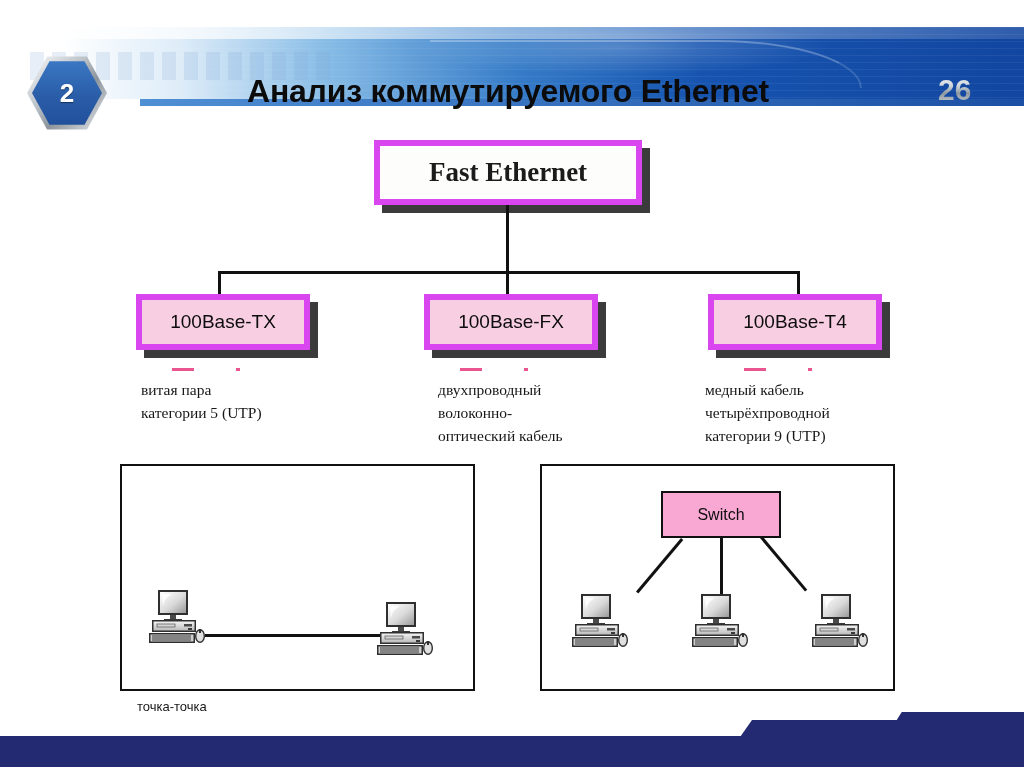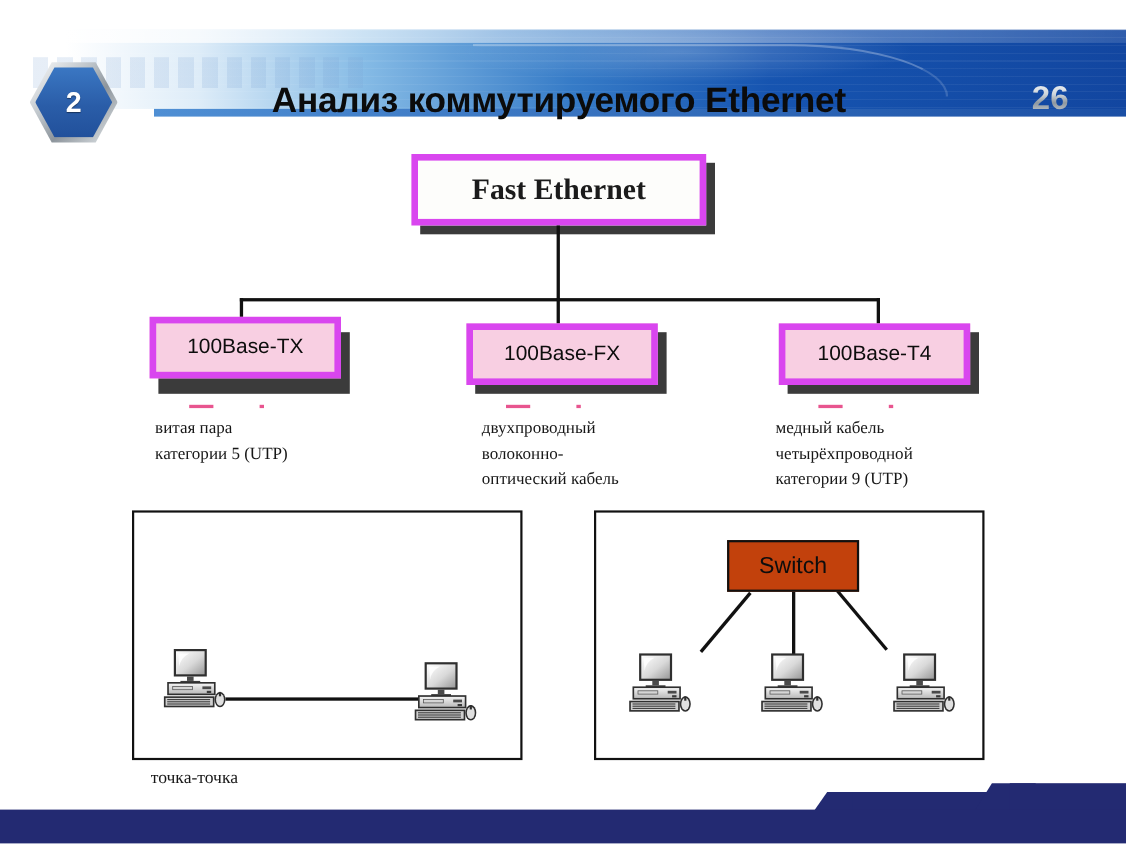"100Base-TX" .leaf1 { top: 288px -> 294px }
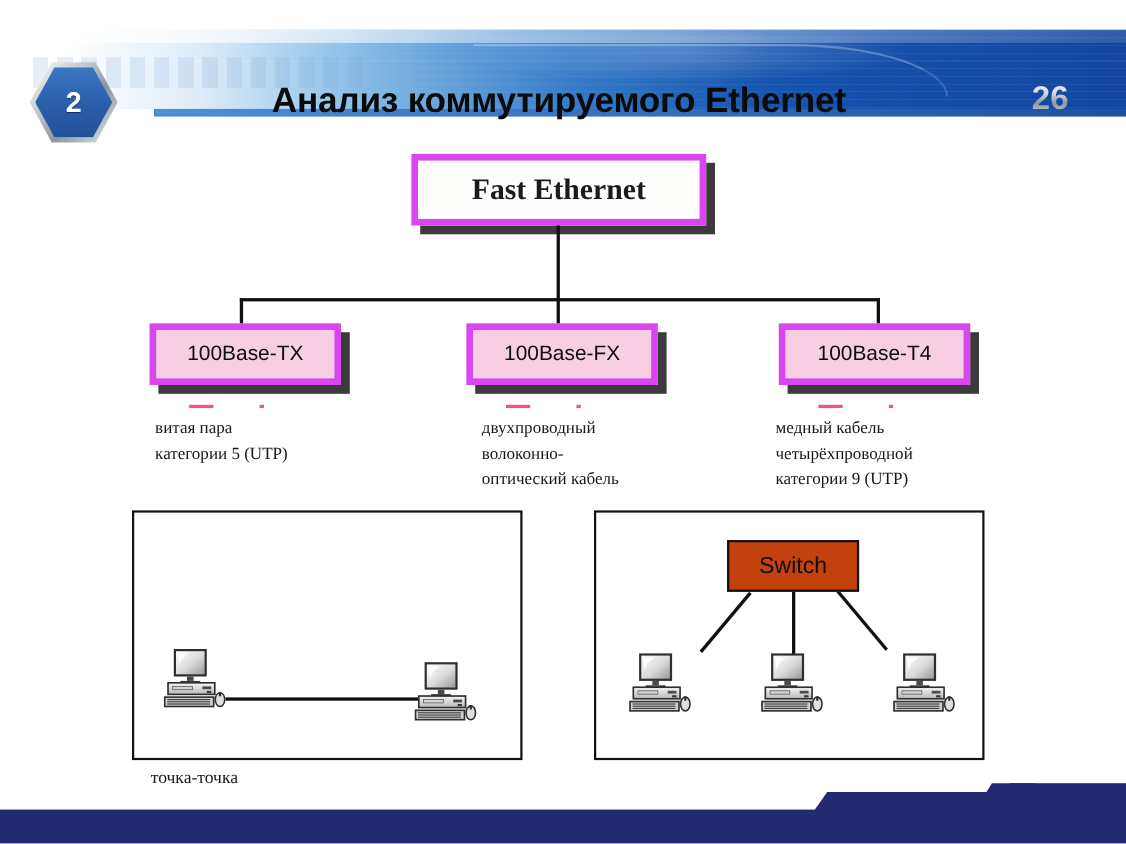"Switch" .switch-box { background: #c2410c -> #f9a8d4; font-size: 21px -> 16px }
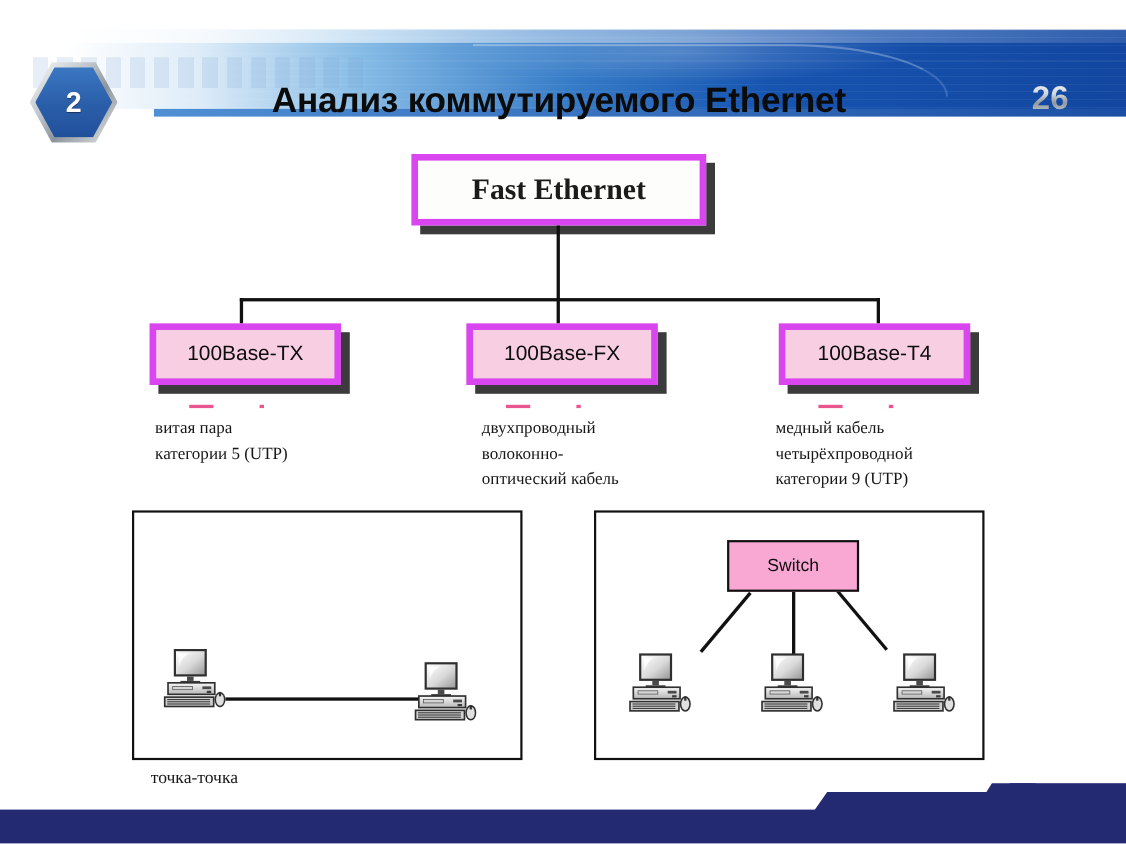"точка-точка" .panel-label { font-family: Liberation Serif, serif -> Liberation Sans, sans-serif; font-size: 16px -> 13px }
